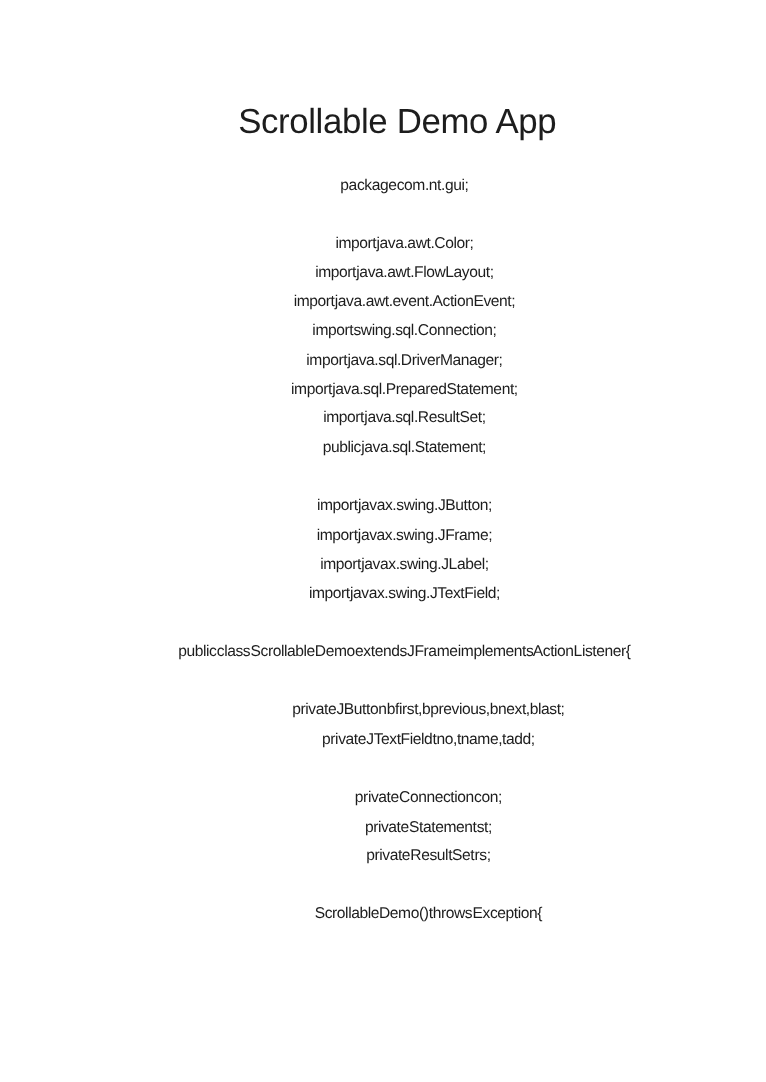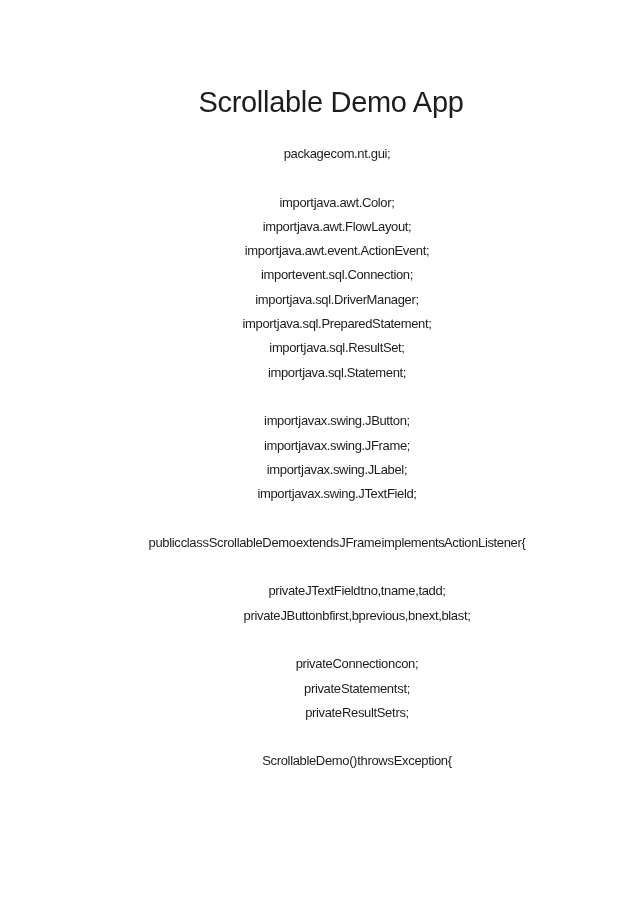"import event.sql.Connection;" div.code-line { text: event.sql.Connection -> swing.sql.Connection }
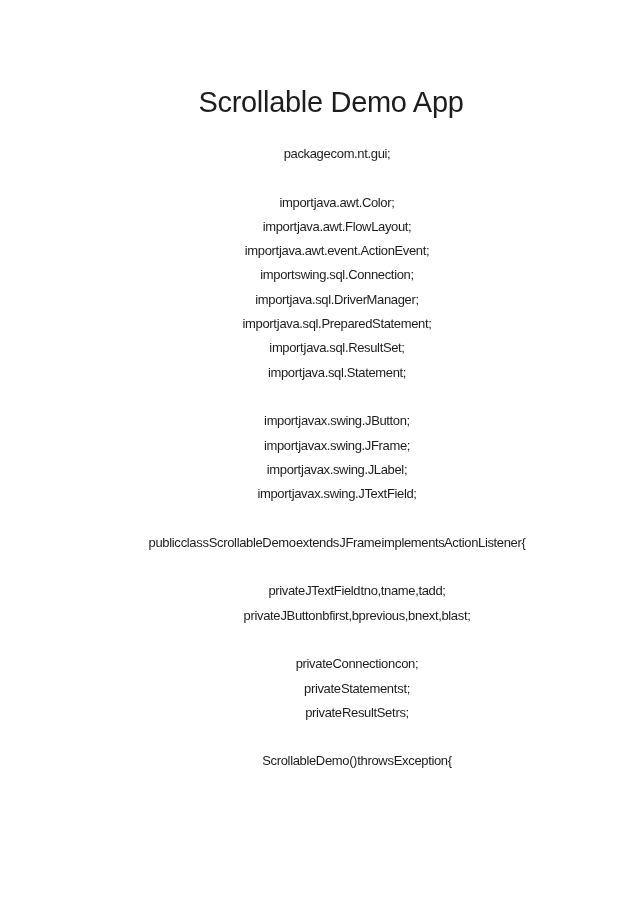"import java.sql.Statement;" div.code-line { text: import -> public }
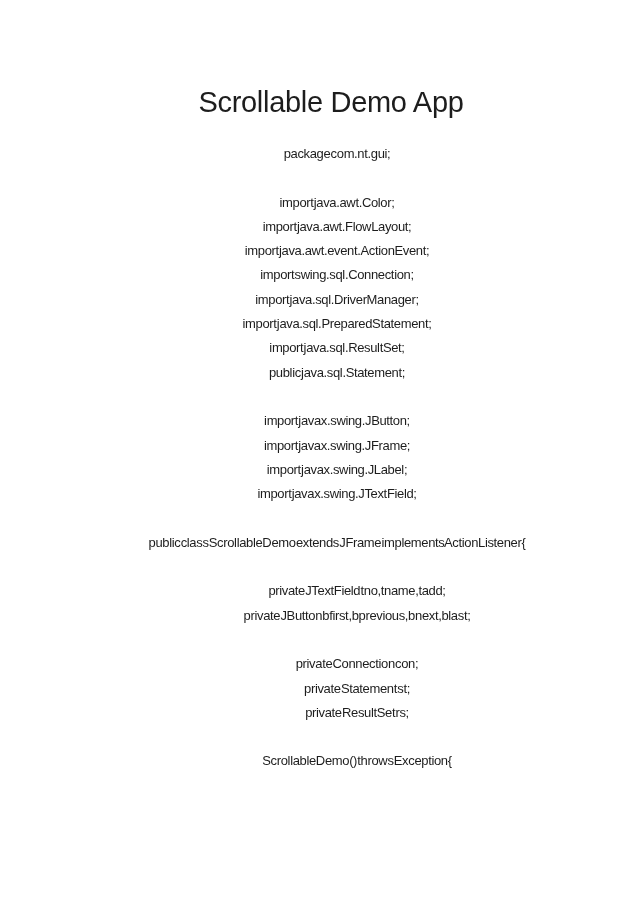"private JTextField tno,tname,tadd;" div.code-line { order: before "private JButton" -> after "private JButton" }
